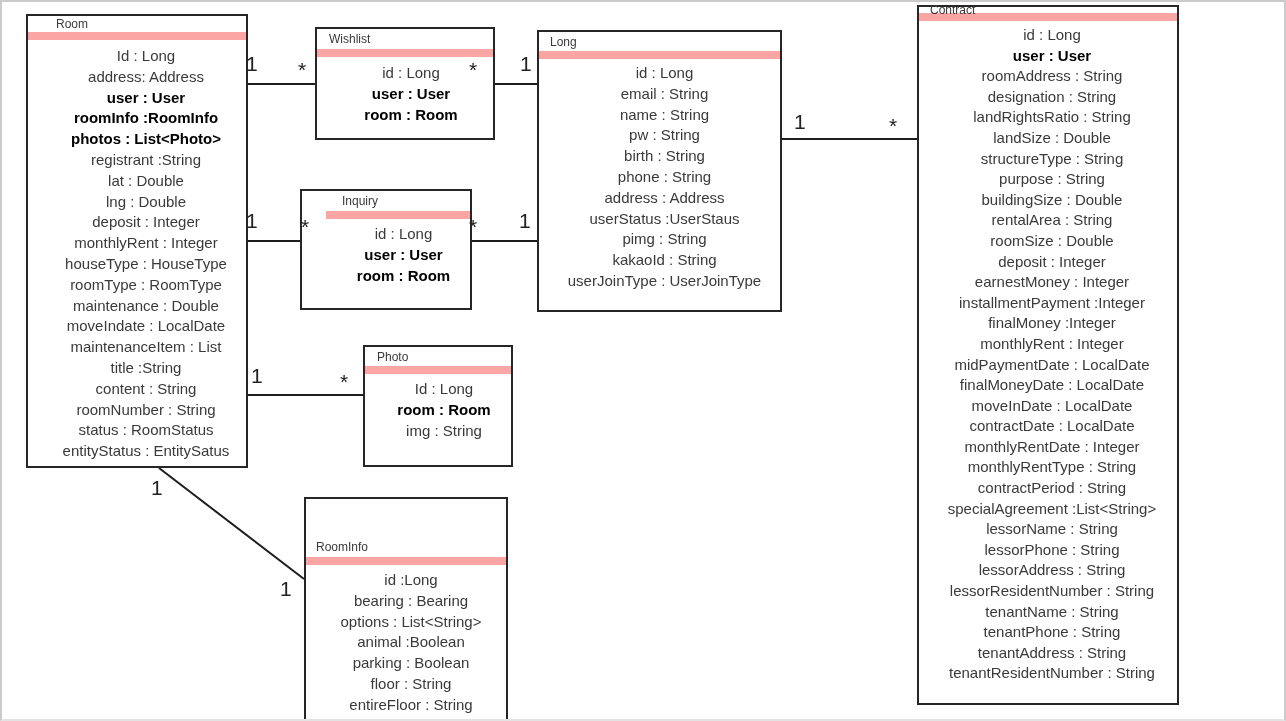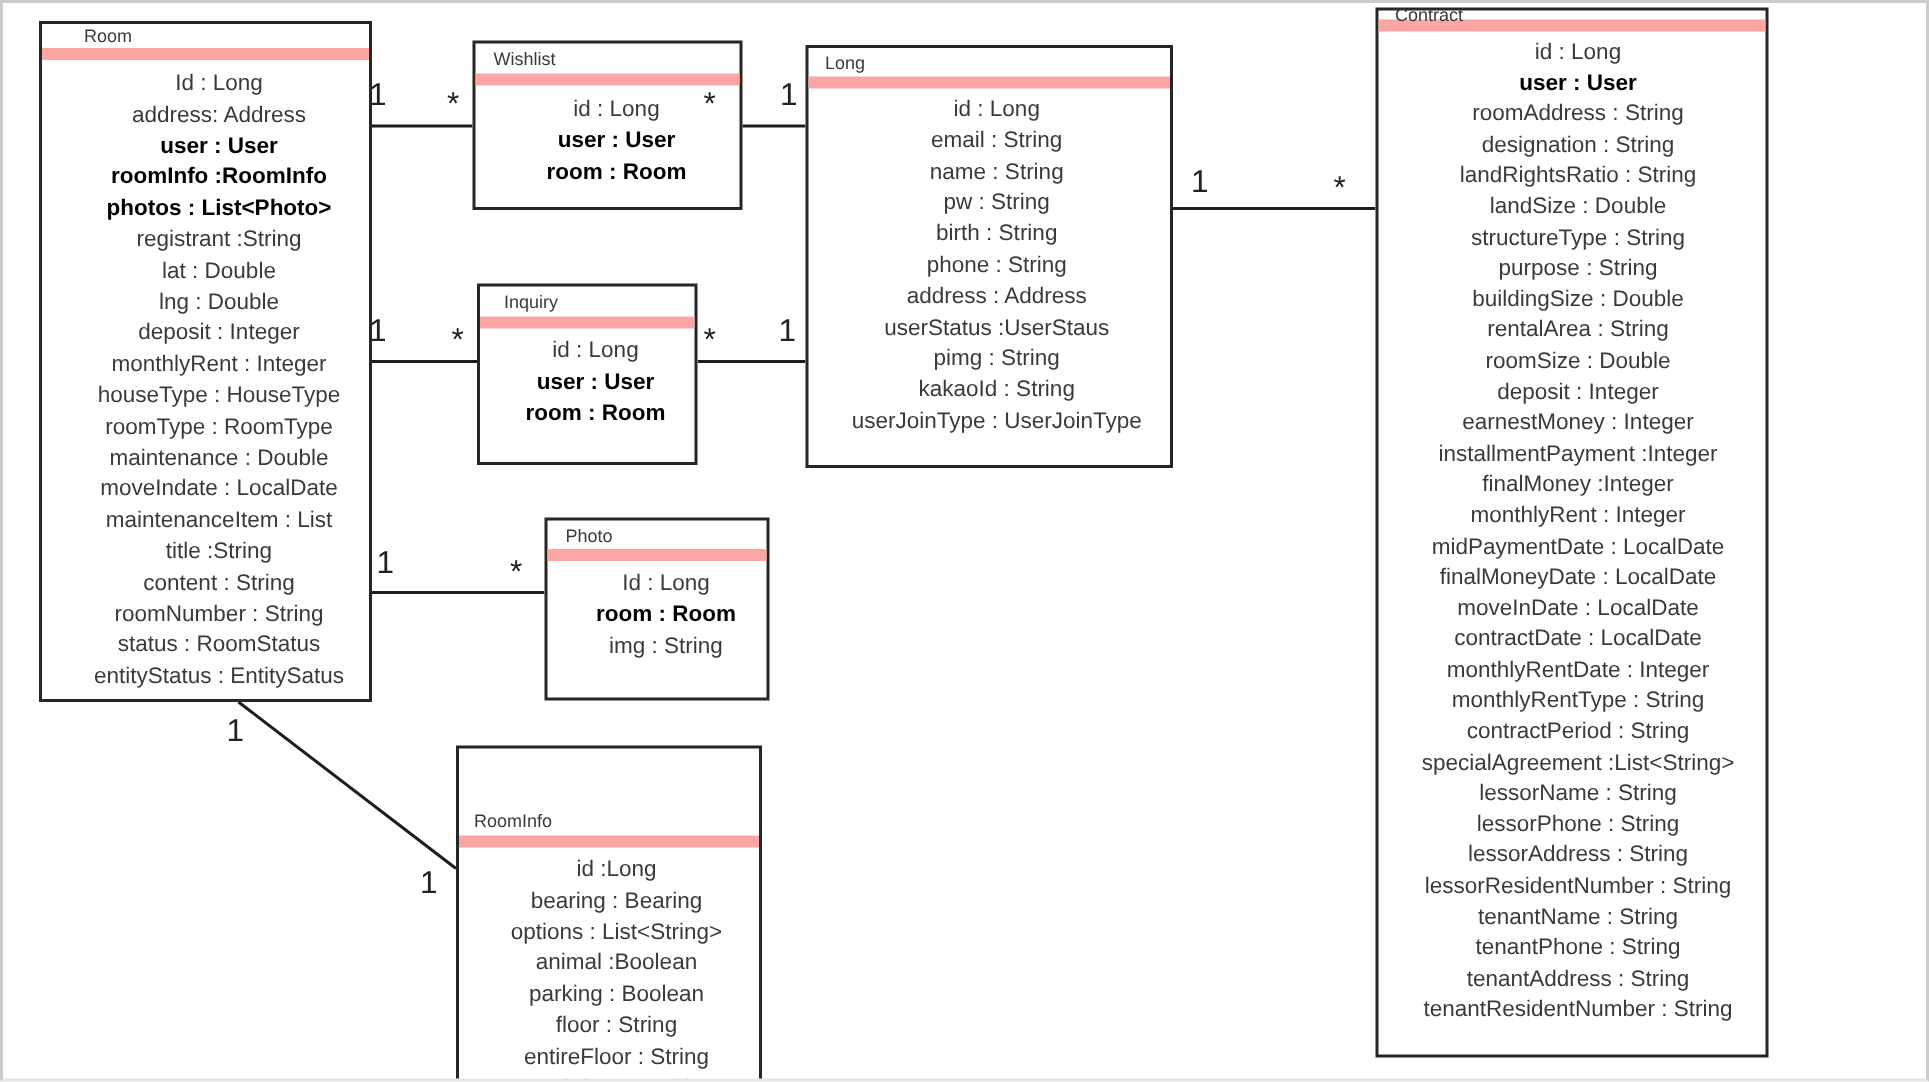"Inquiry" .box-inquiry { left: 316px -> 298px; padding-left: none -> 24px; width: 147px -> 172px }
